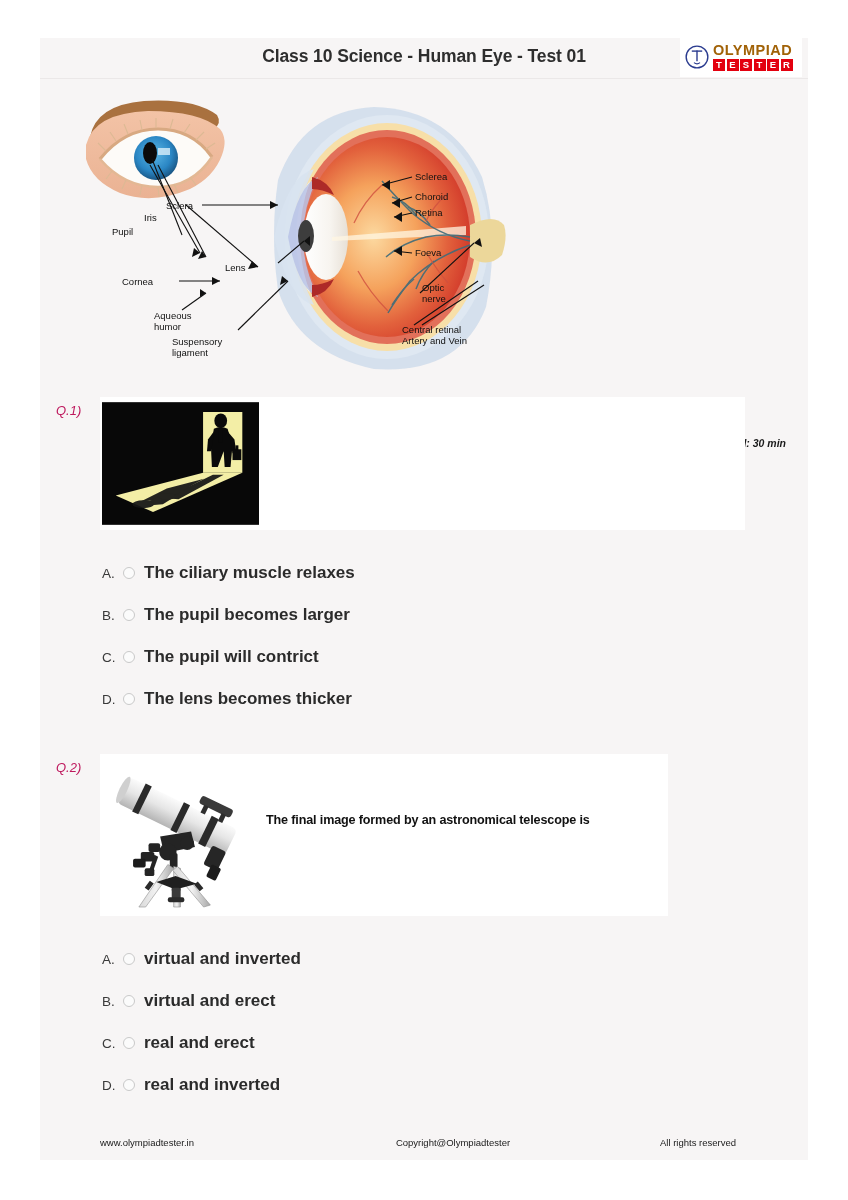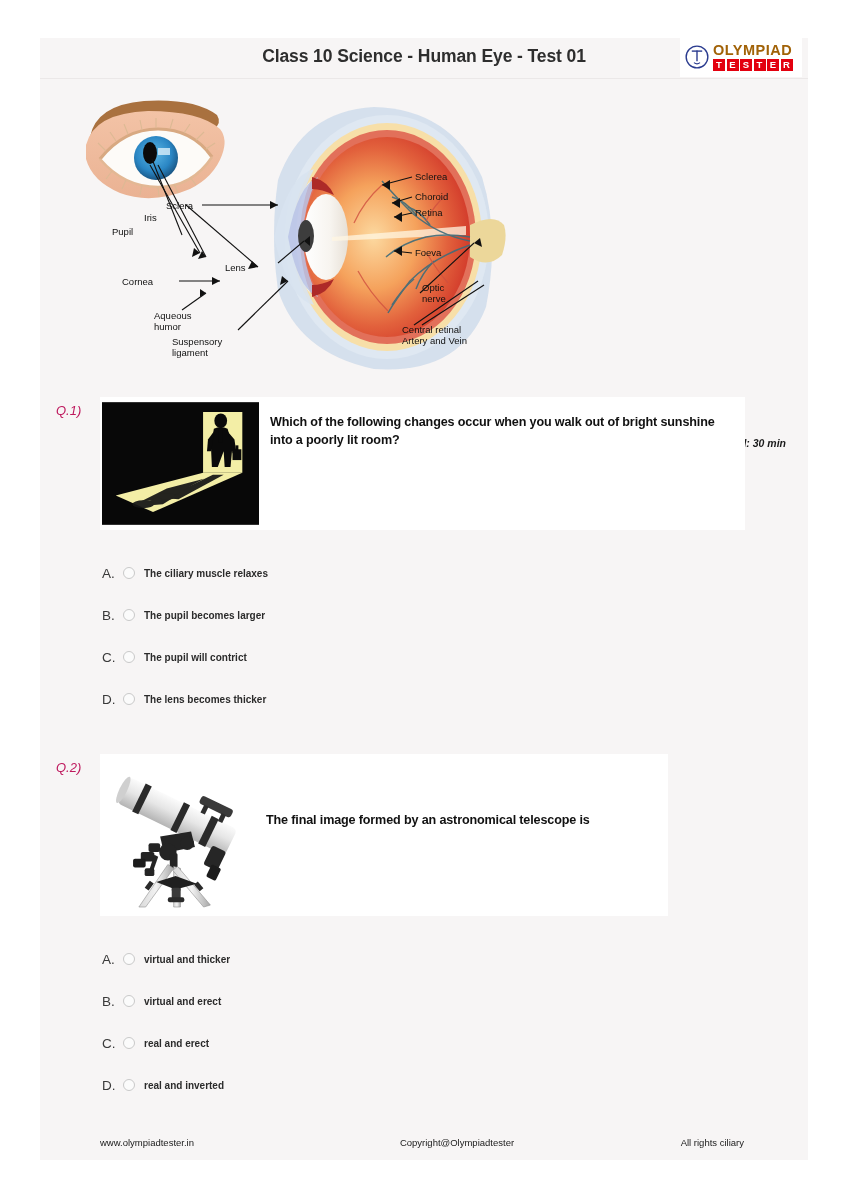"Which of the following changes" div.q-text { html: <div>Which of the following changes occur when you walk out of bright sunshine into a poorly lit room?</div> -> none }
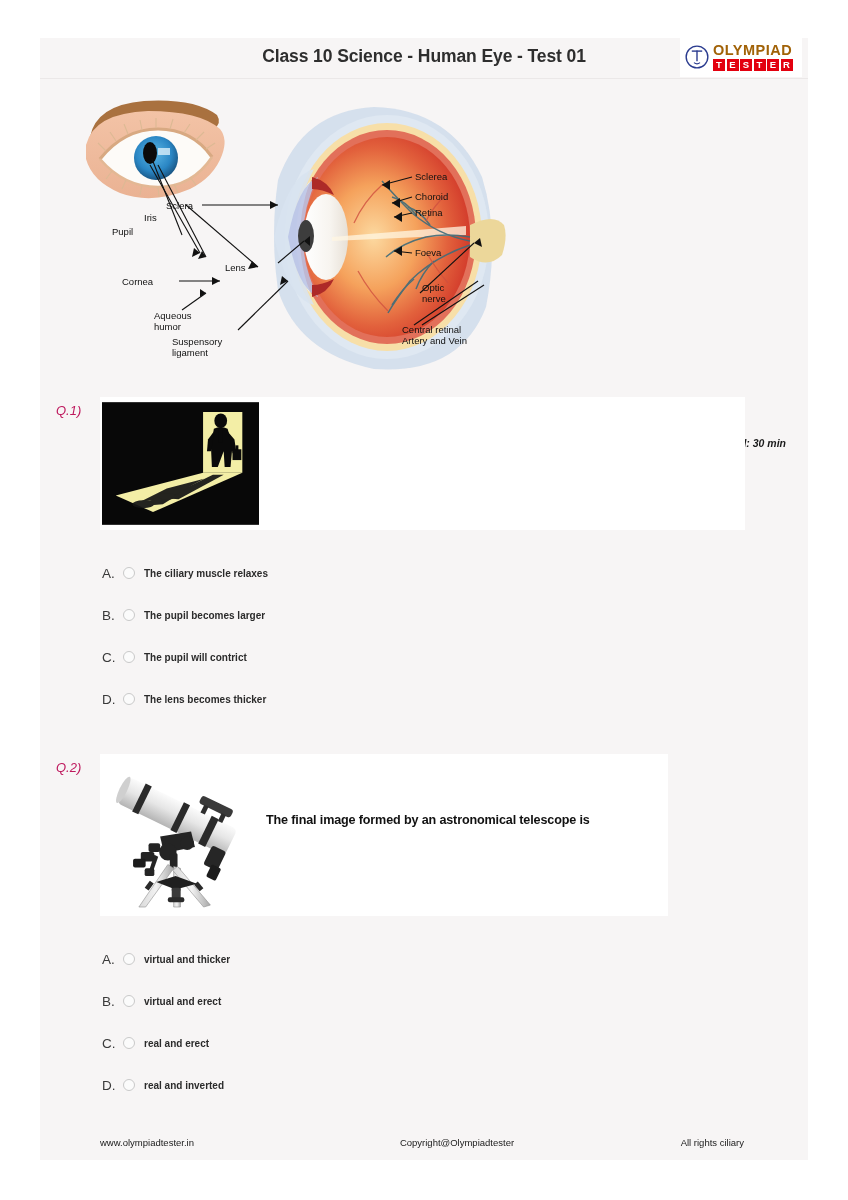"The ciliary muscle relaxes" .option-text { font-size: 10px -> 17px }
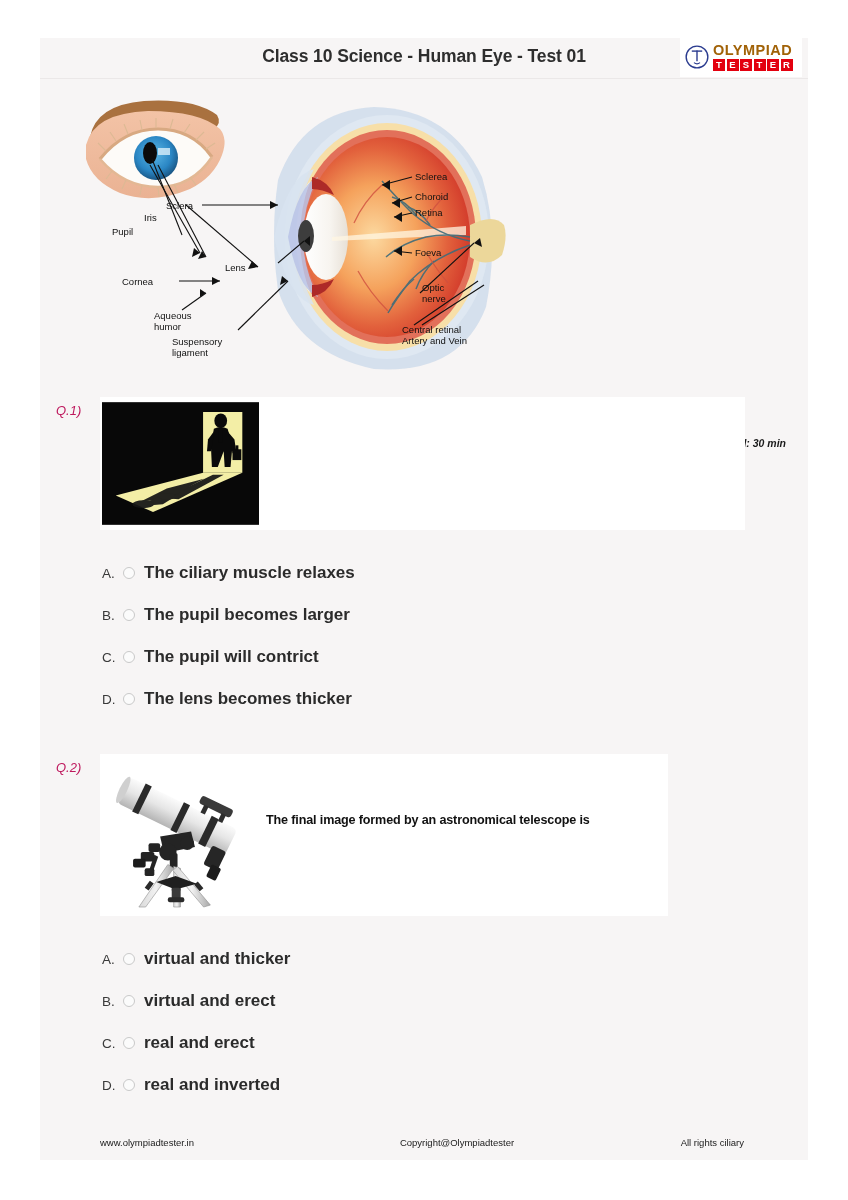"virtual and thicker" span.option-text { text: thicker -> inverted }
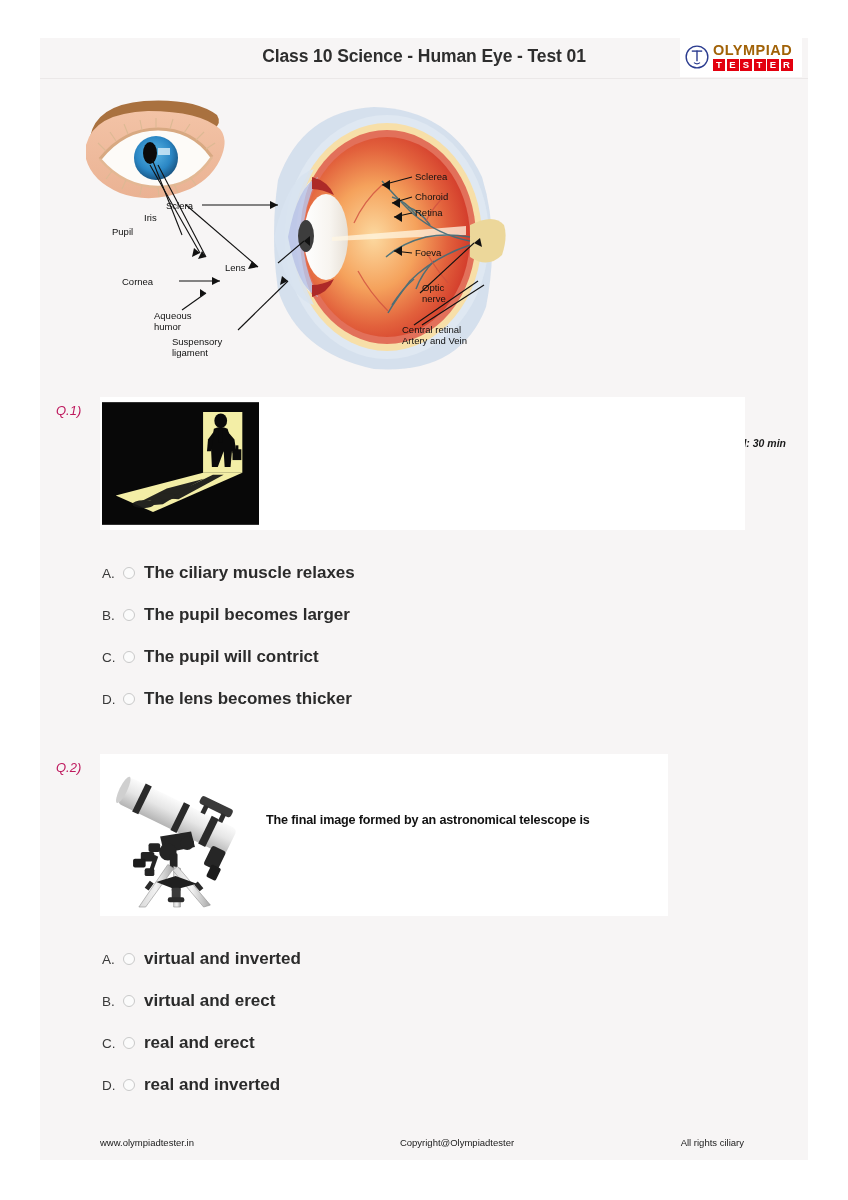"www.olympiadtester.in" .footer { right: 4px -> 12px }
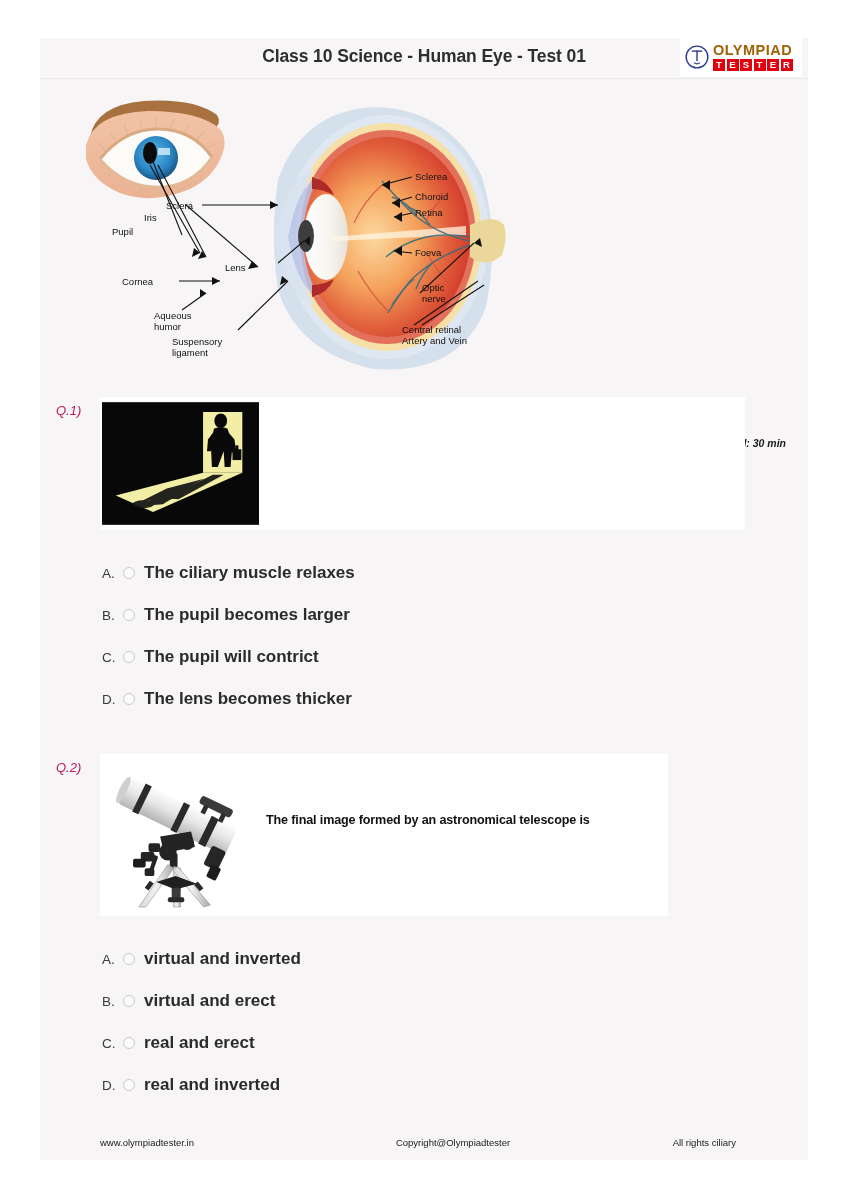"All rights ciliary" div.footer-right { text: ciliary -> reserved }
